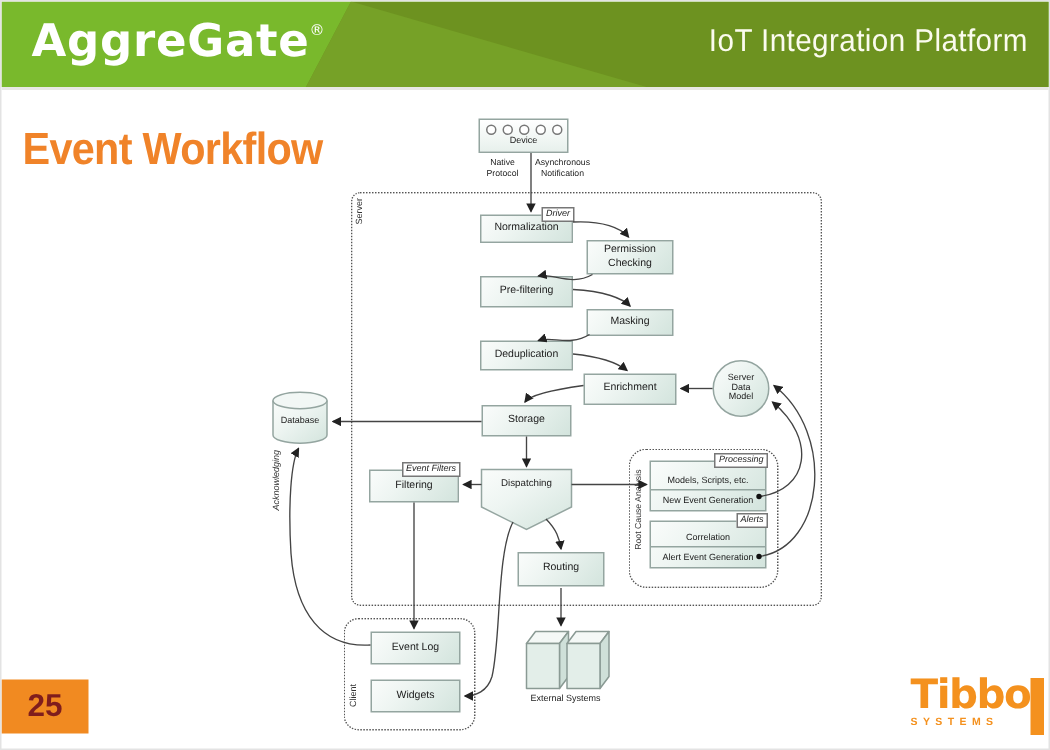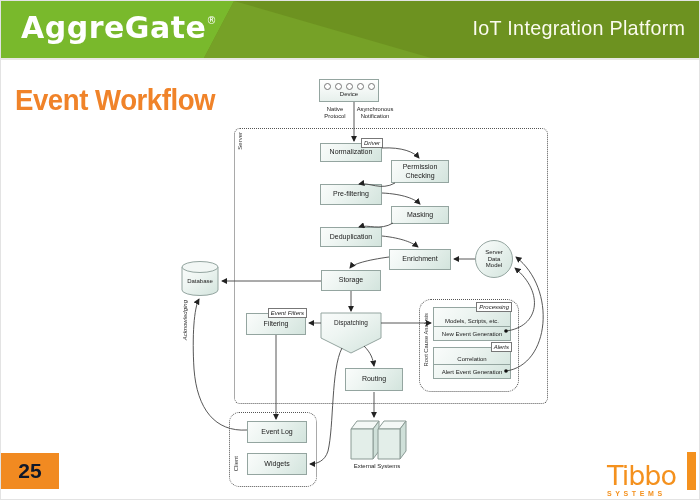"25" .pagebox { color: #0f172a -> #7f1d1d }
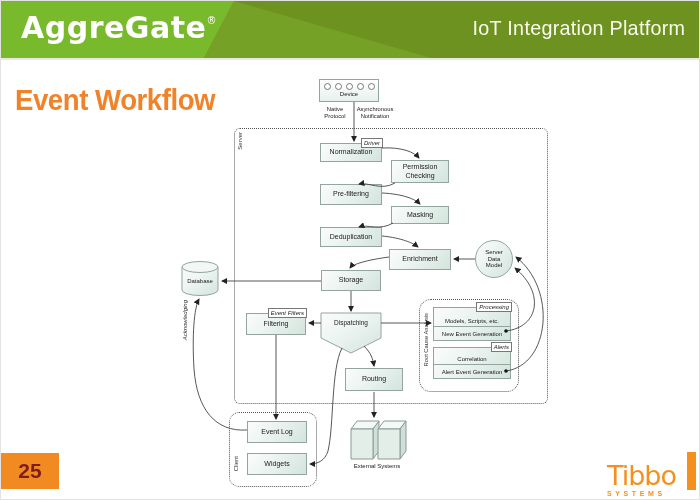"Tibbo" .tibbo-word { font-weight: normal -> bold; margin-top: 12px -> none }
